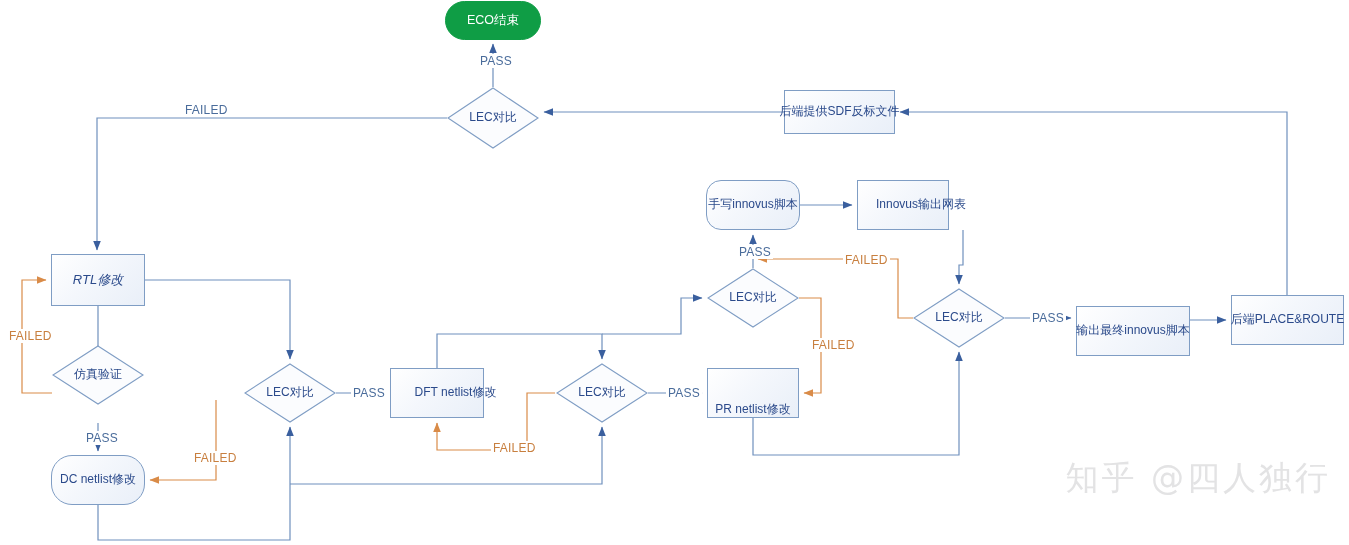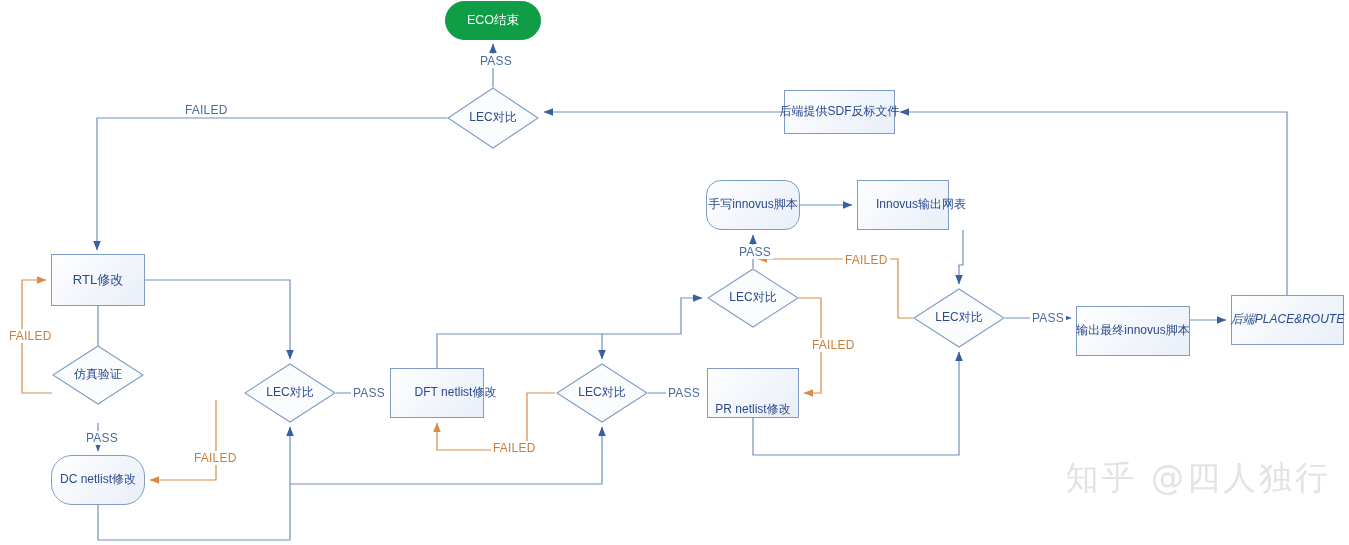"RTL修改" div.node { font-style: none -> italic }
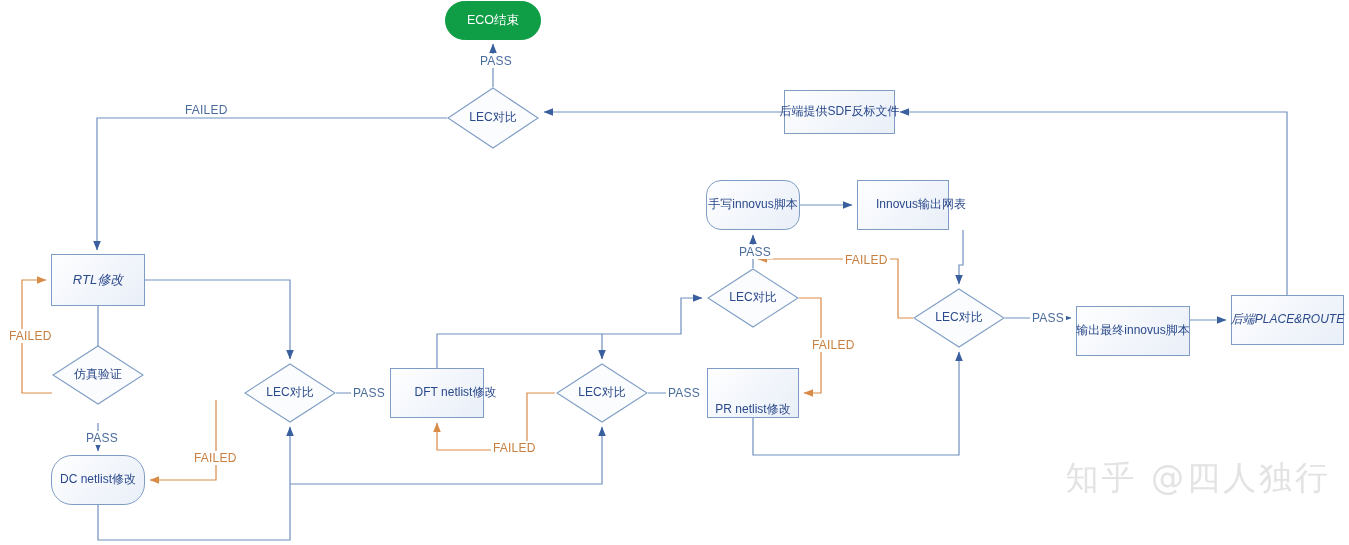"后端PLACE&ROUTE" div.node { font-style: italic -> none }
